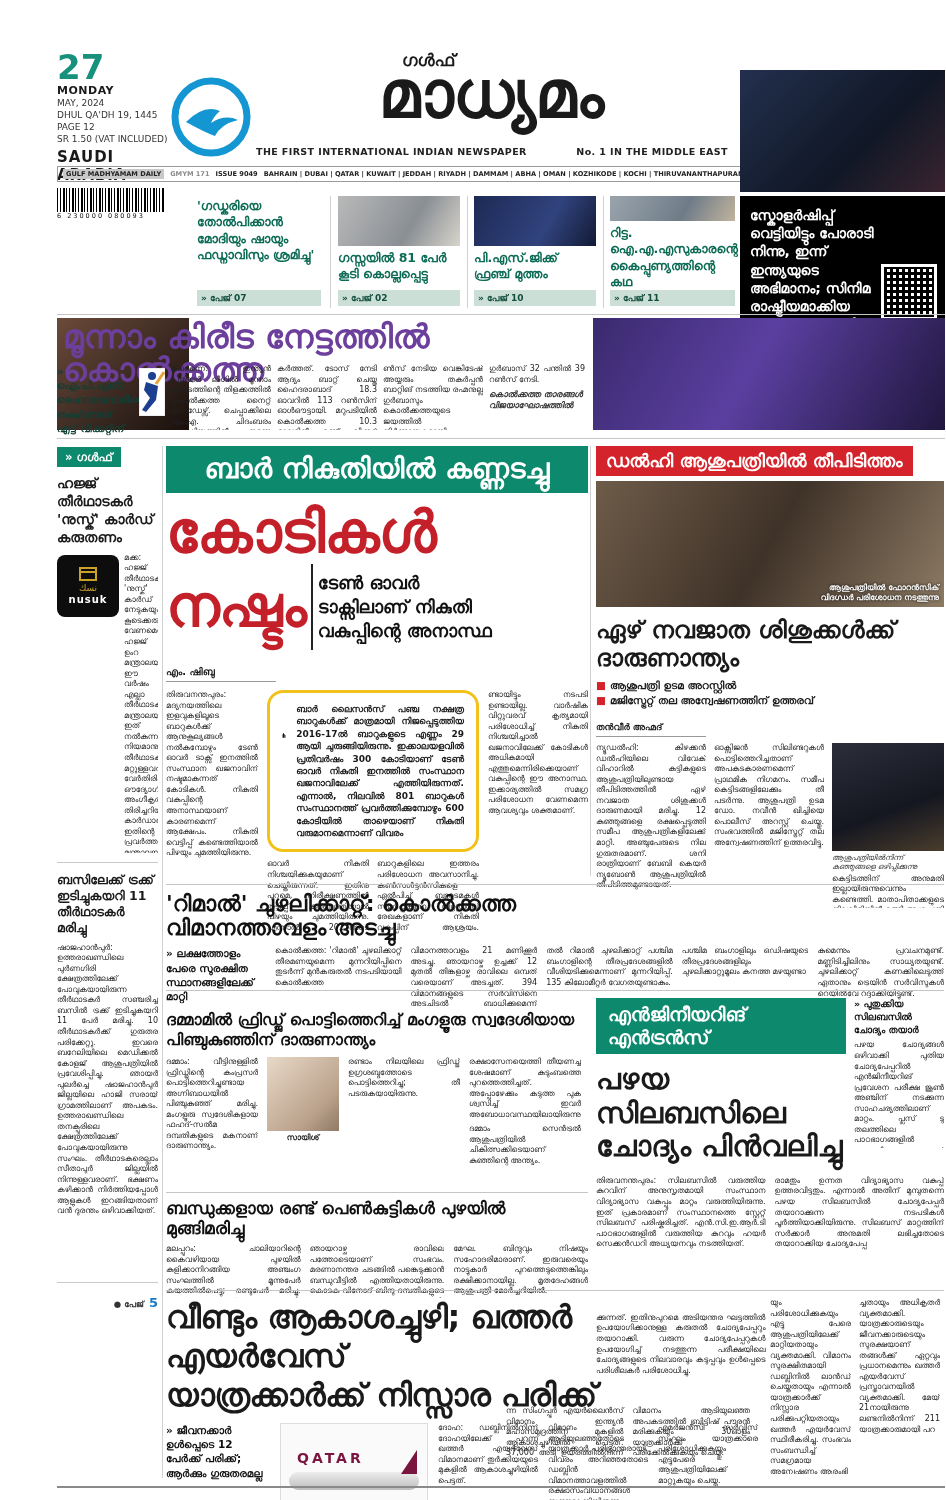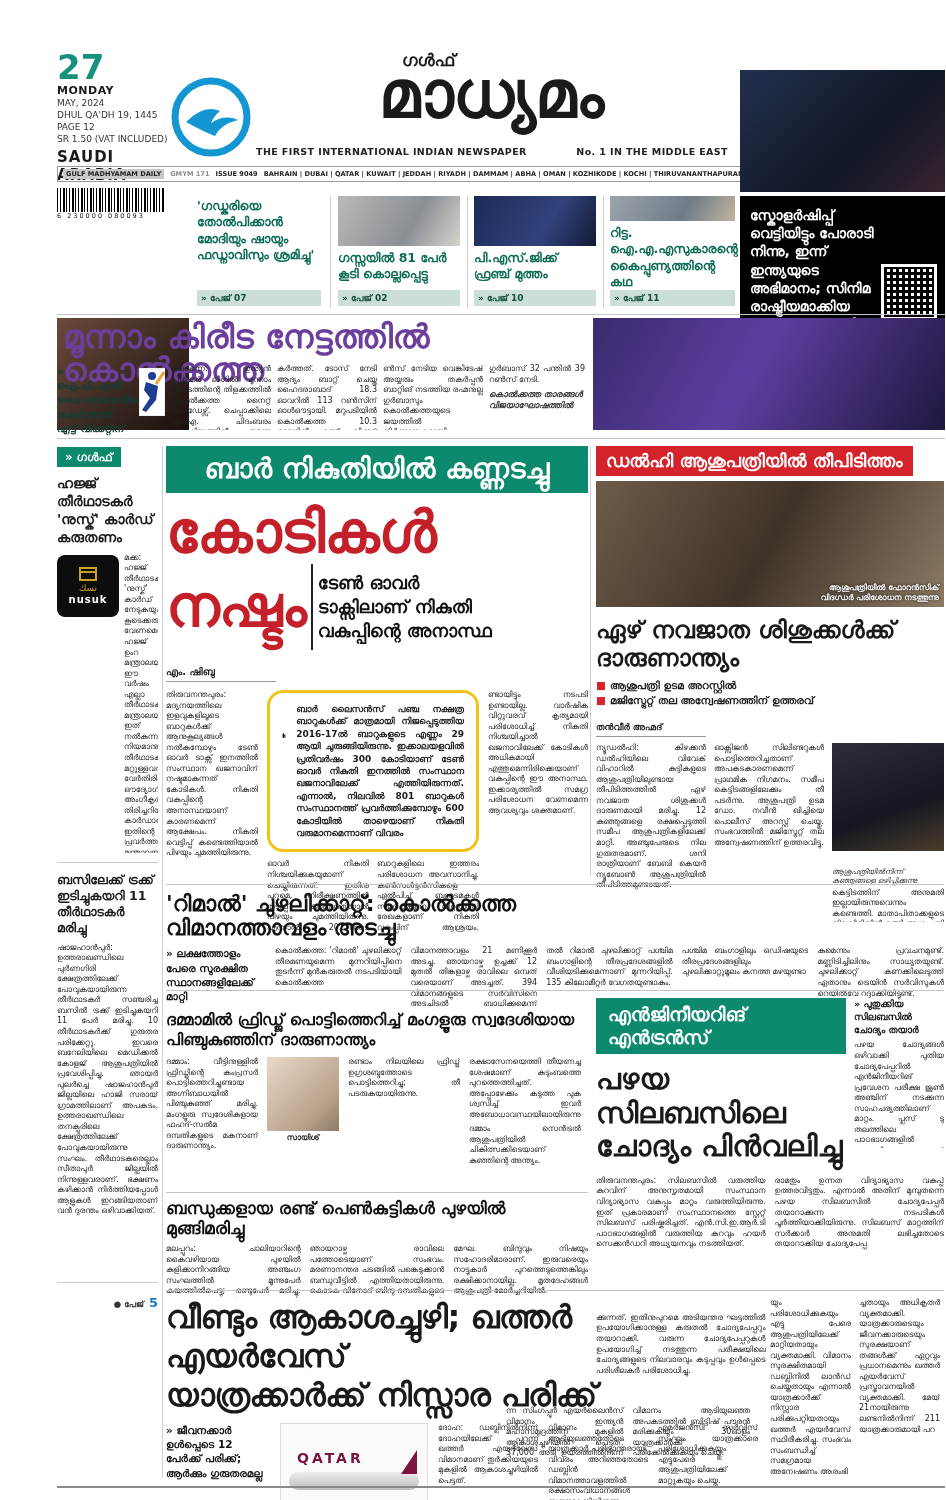"ആശുപത്രിയിൽനിന്ന് കുഞ്ഞുങ്ങളെ" .minicap { margin-top: 16px -> 2px }
